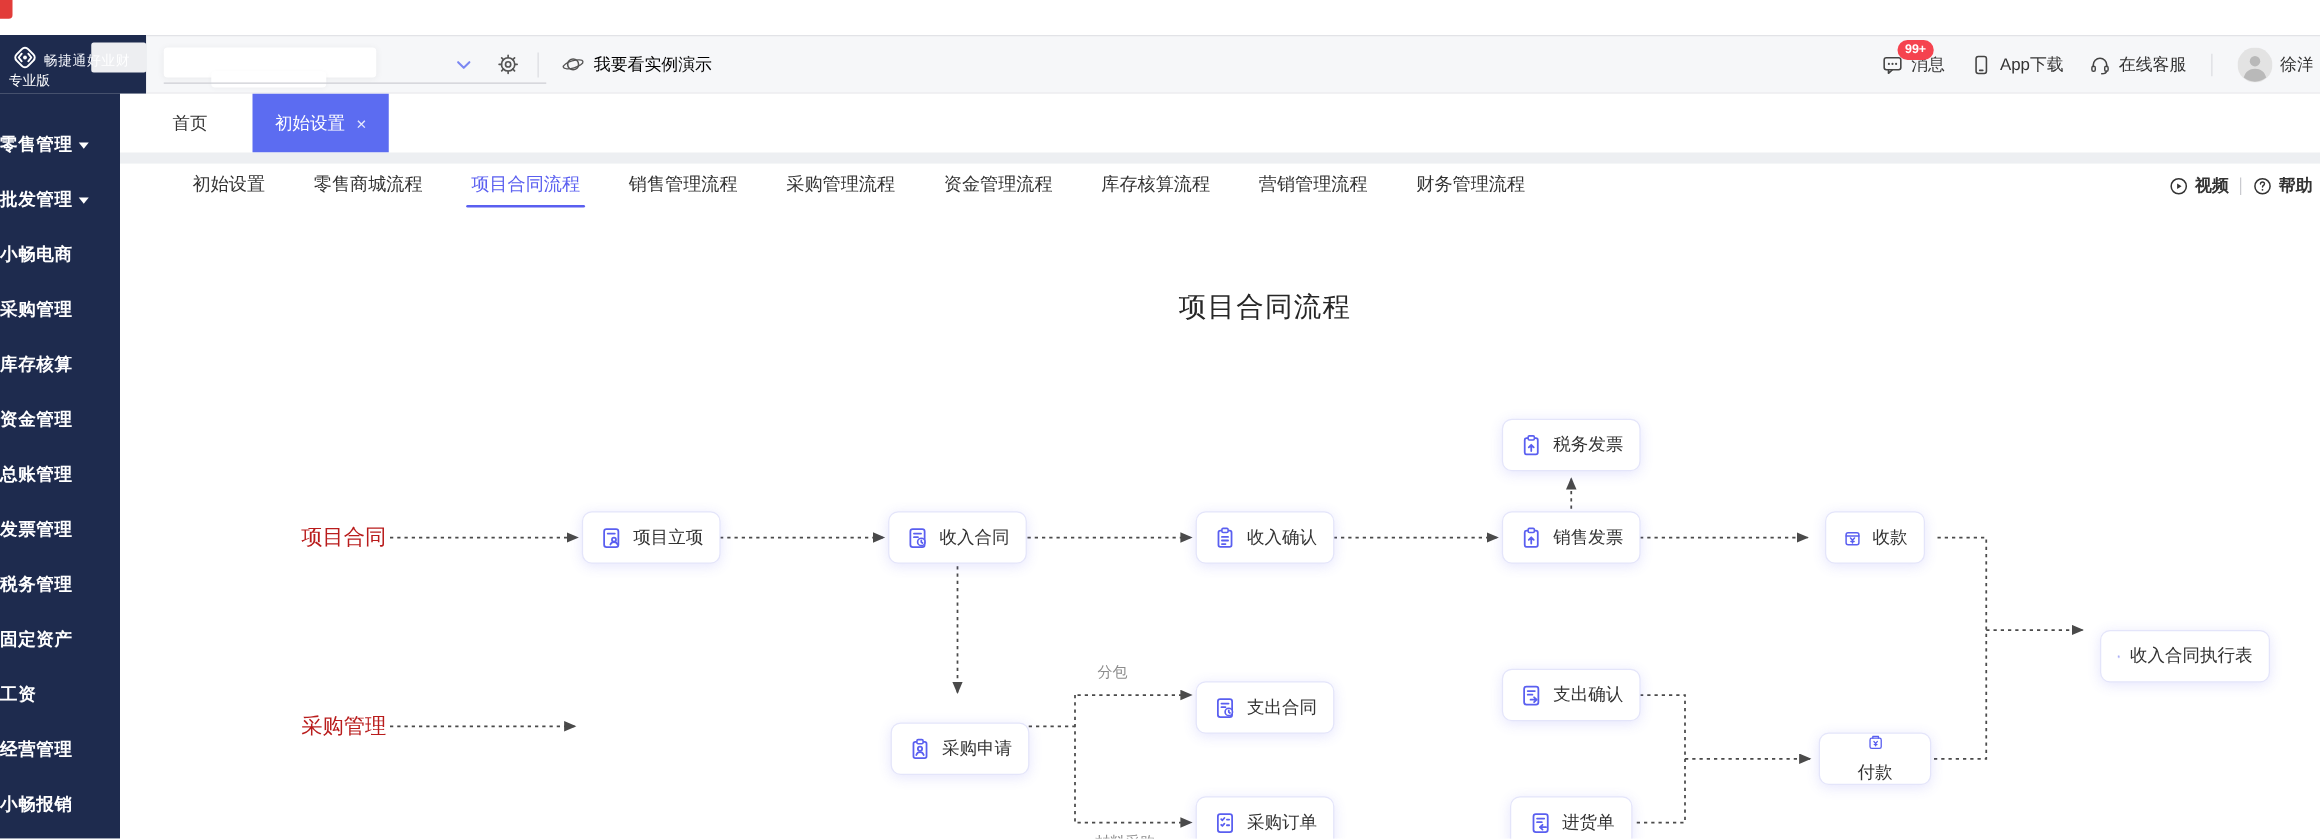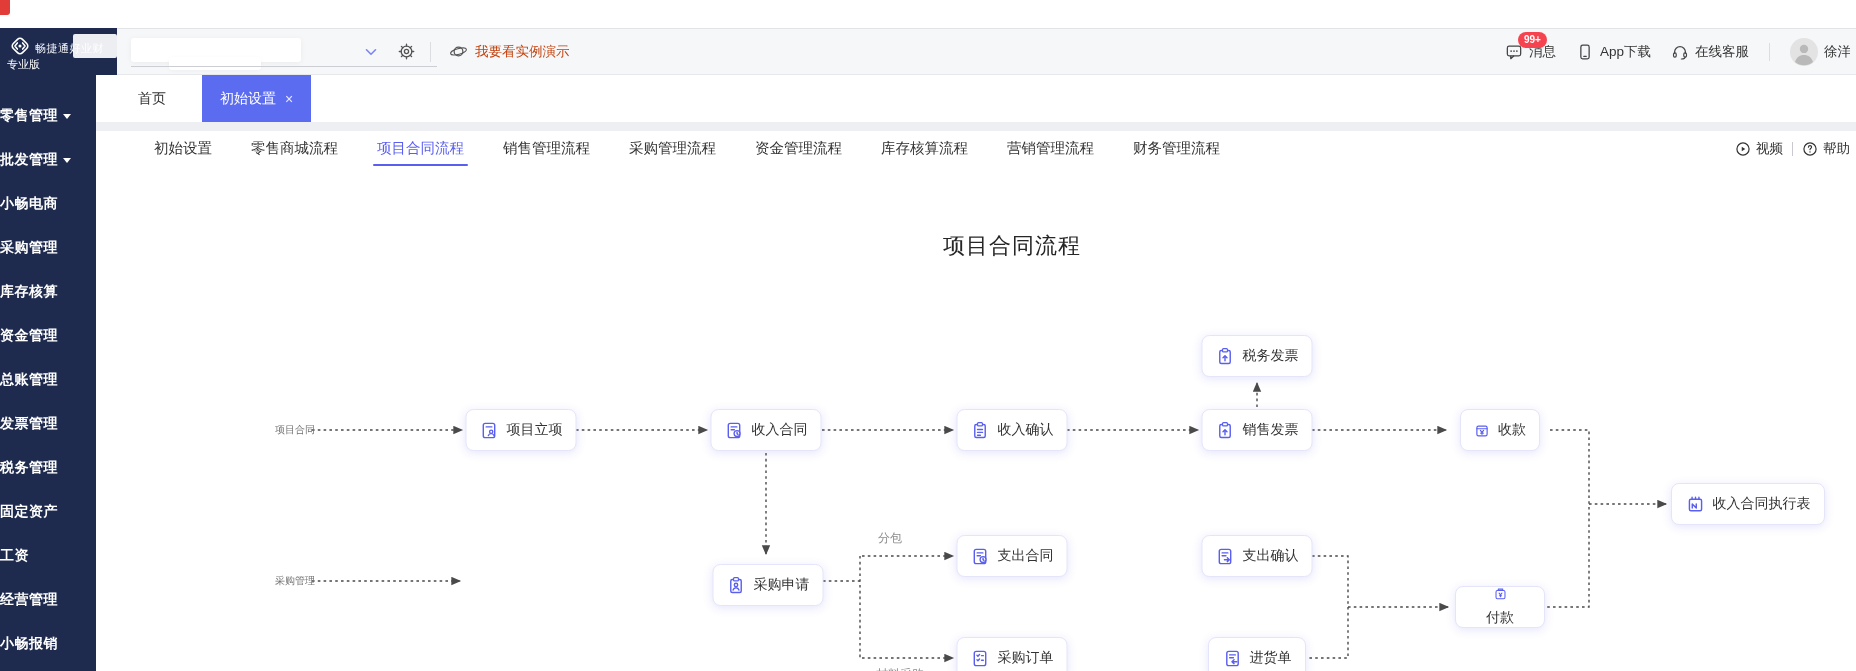"我要看实例演示" .demo-link { color: #c2410c -> #000000 }
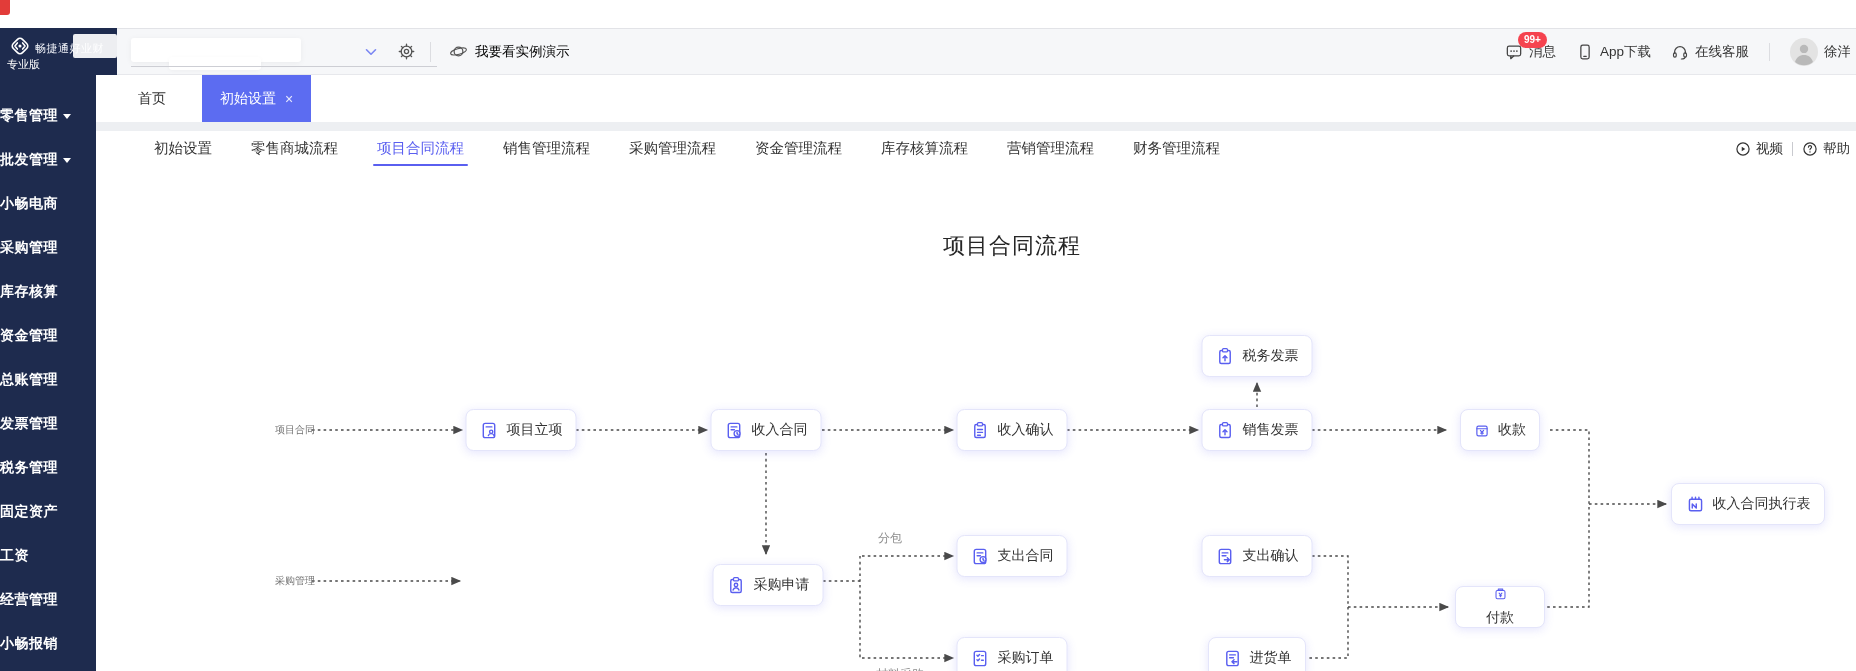"视频" .tlink { font-weight: none -> bold }
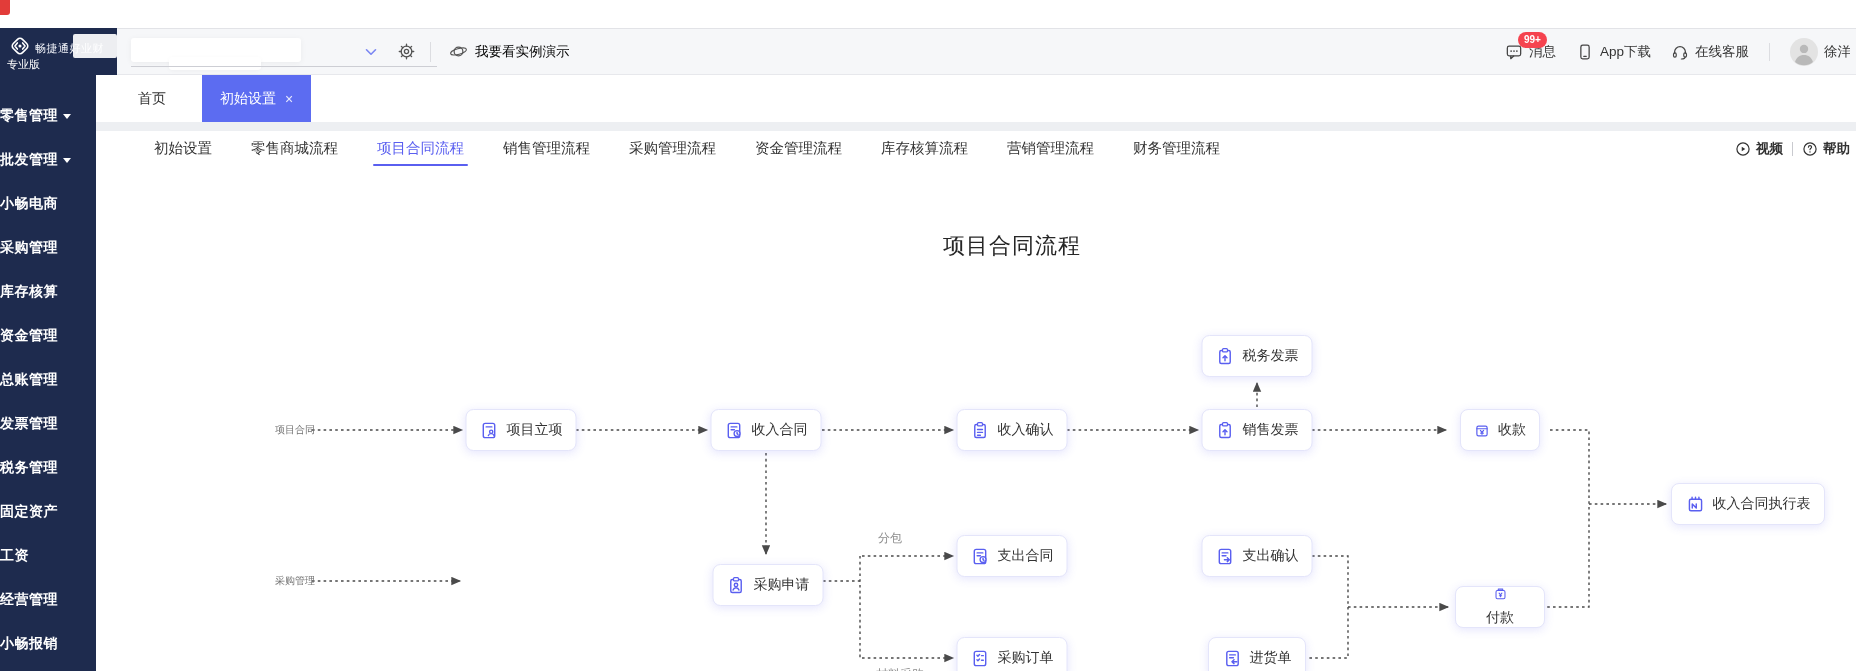"项目合同" .row-label { color: #737373 -> #b91c1c; font-size: 10px -> 17px; margin-left: 20px -> none }
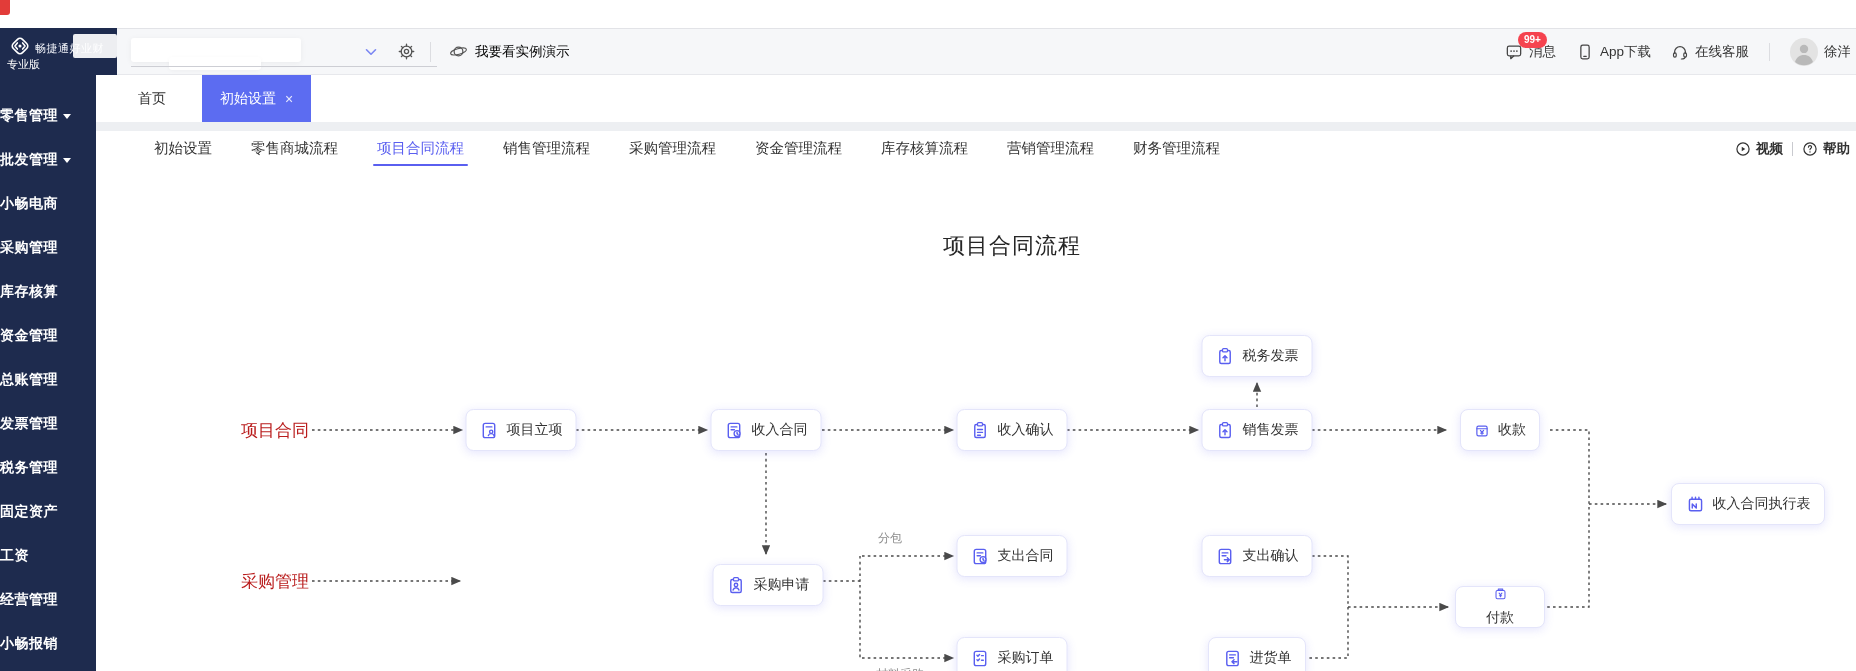"收入合同执行表" div.flow-node { top: 373px -> 394px; width: 154px -> 136px }
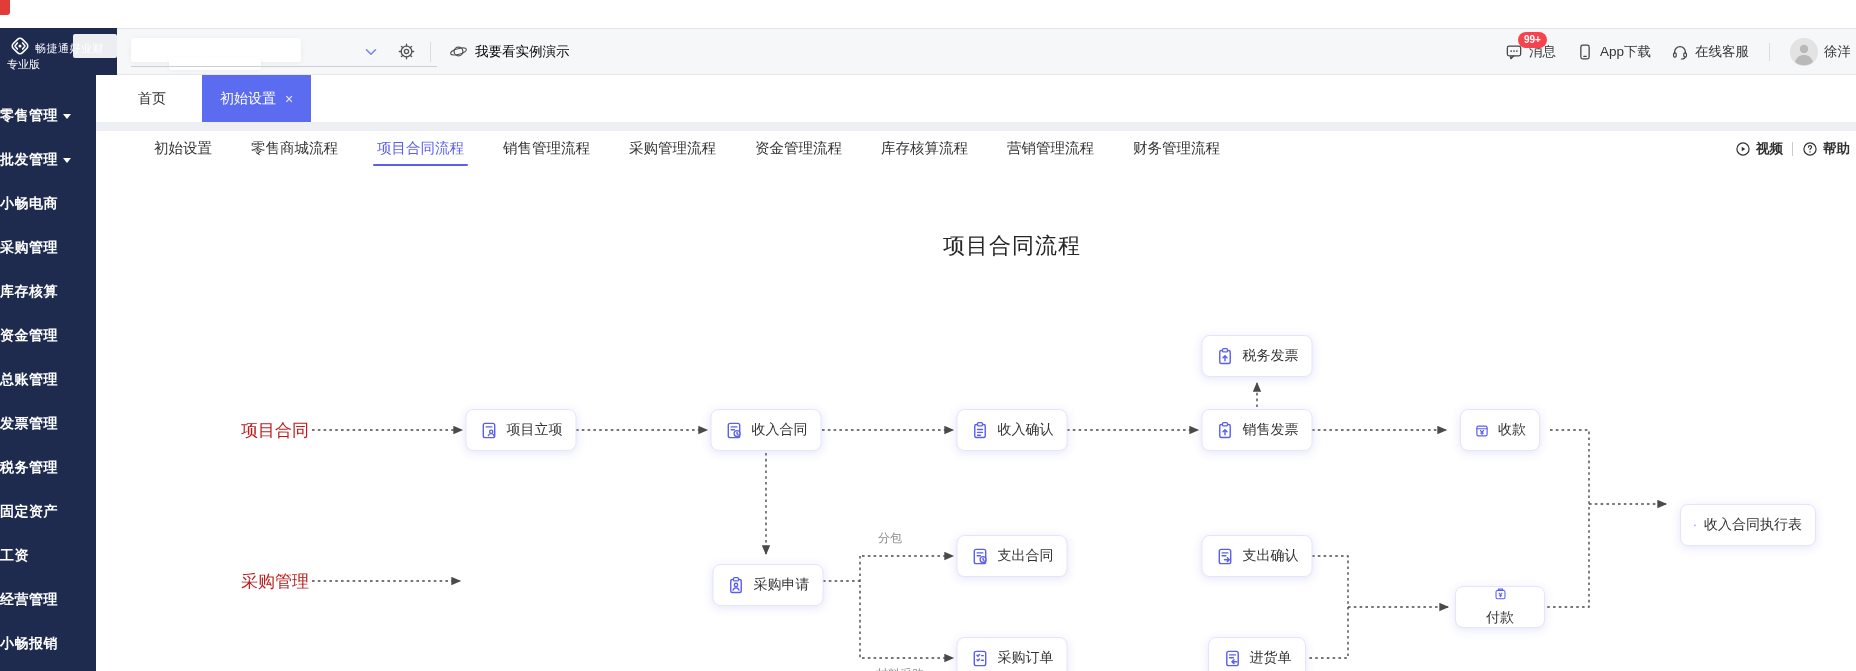"支出合同" div.flow-node { top: 425px -> 435px }
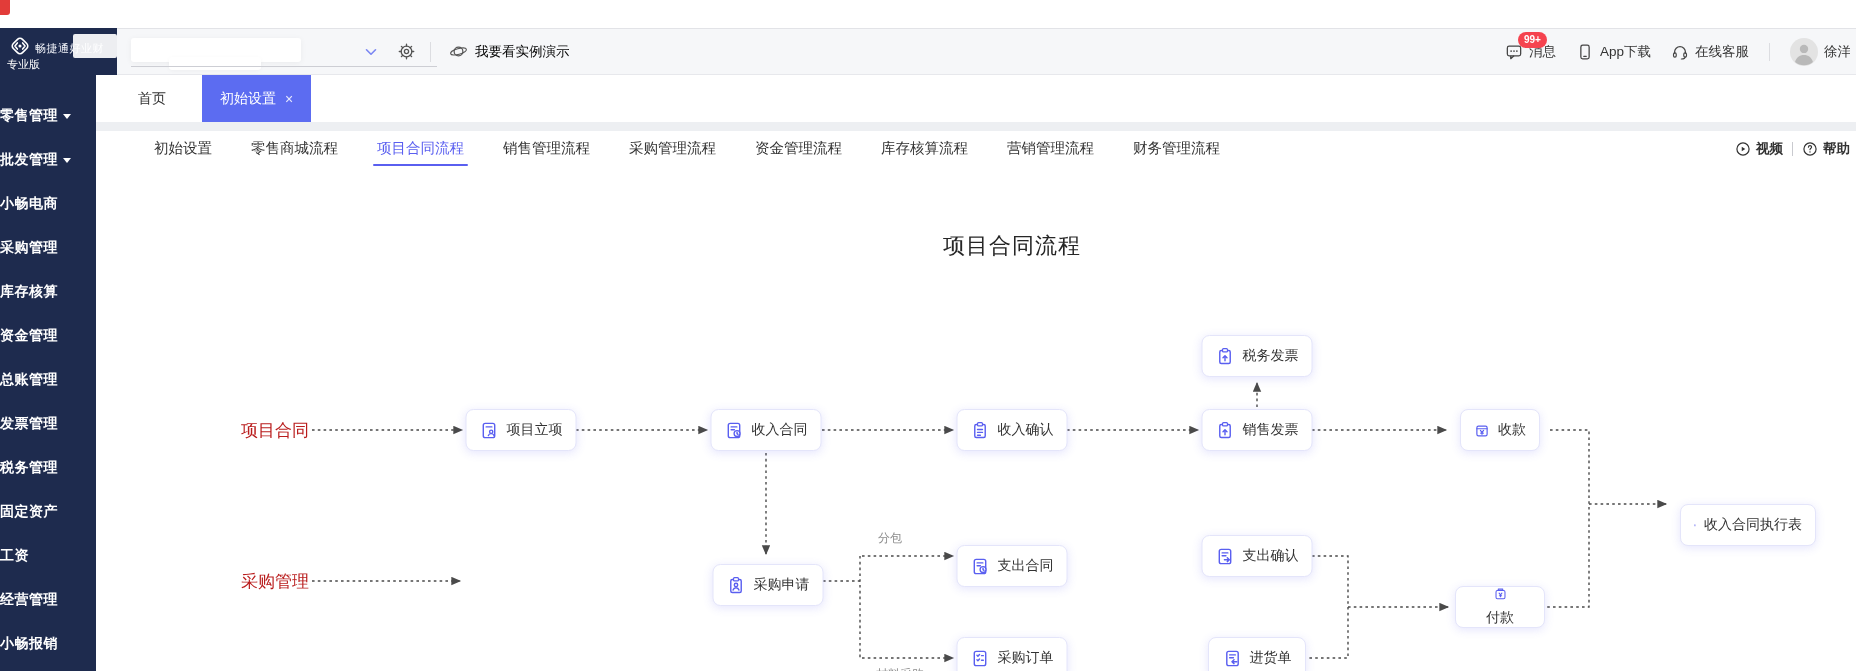"采购申请" div.flow-node { top: 454px -> 468px }
